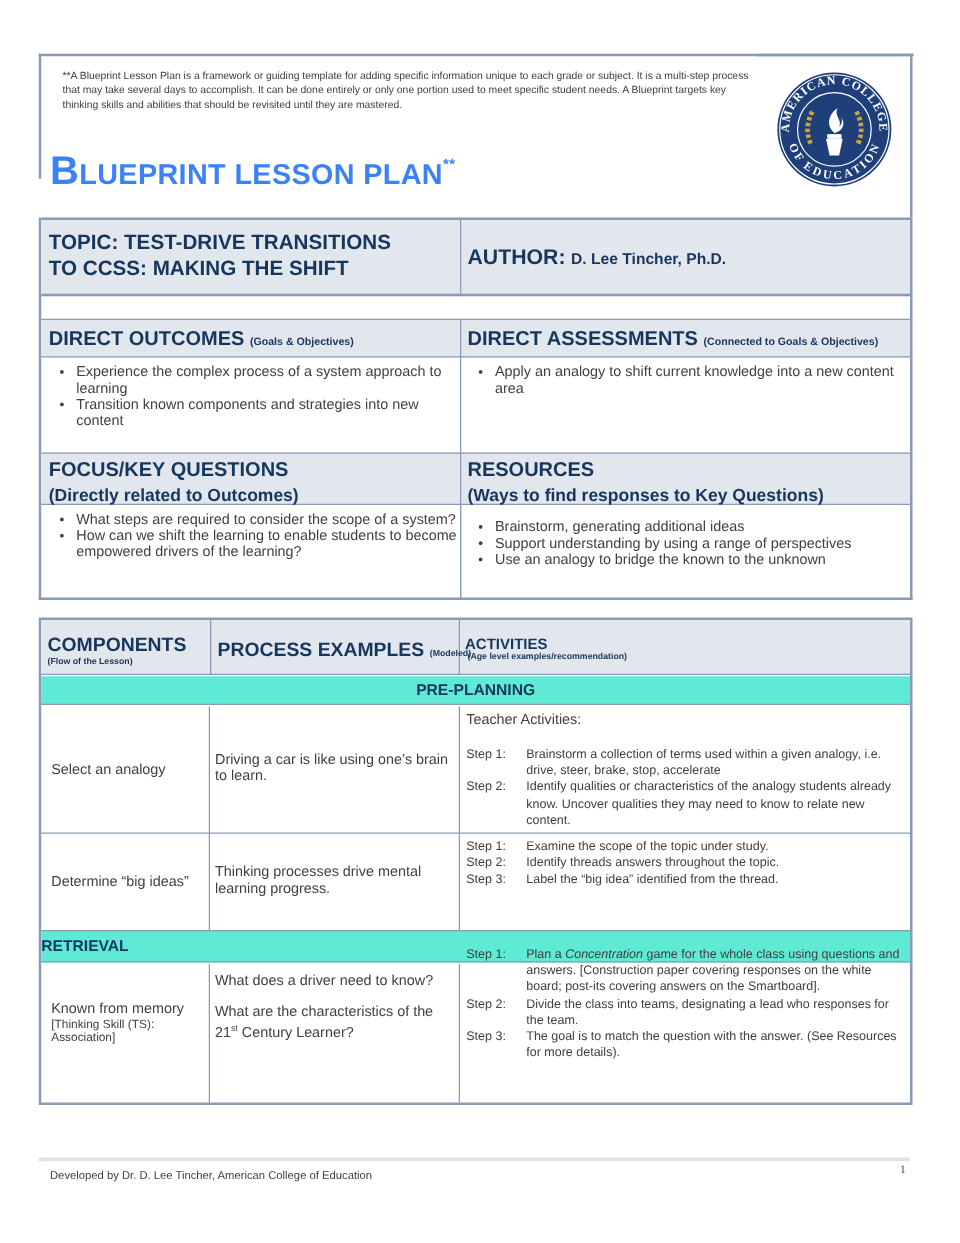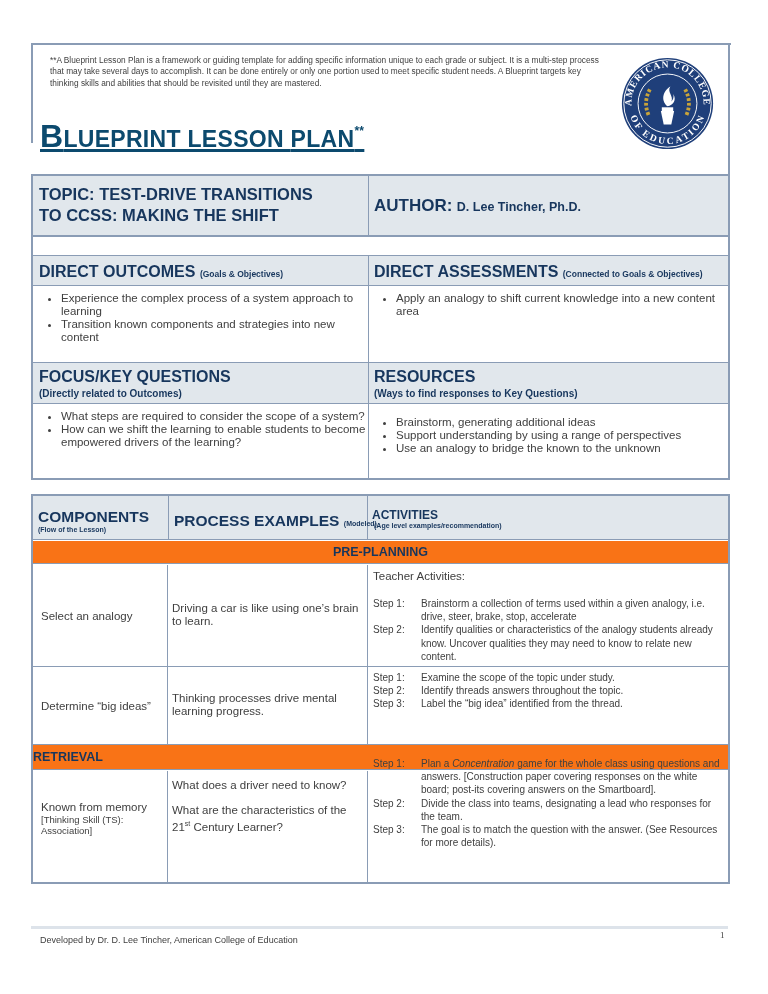"BLUEPRINT LESSON PLAN**" .title { color: #0c4a6e -> #3b82f6; text-decoration: underline -> none }
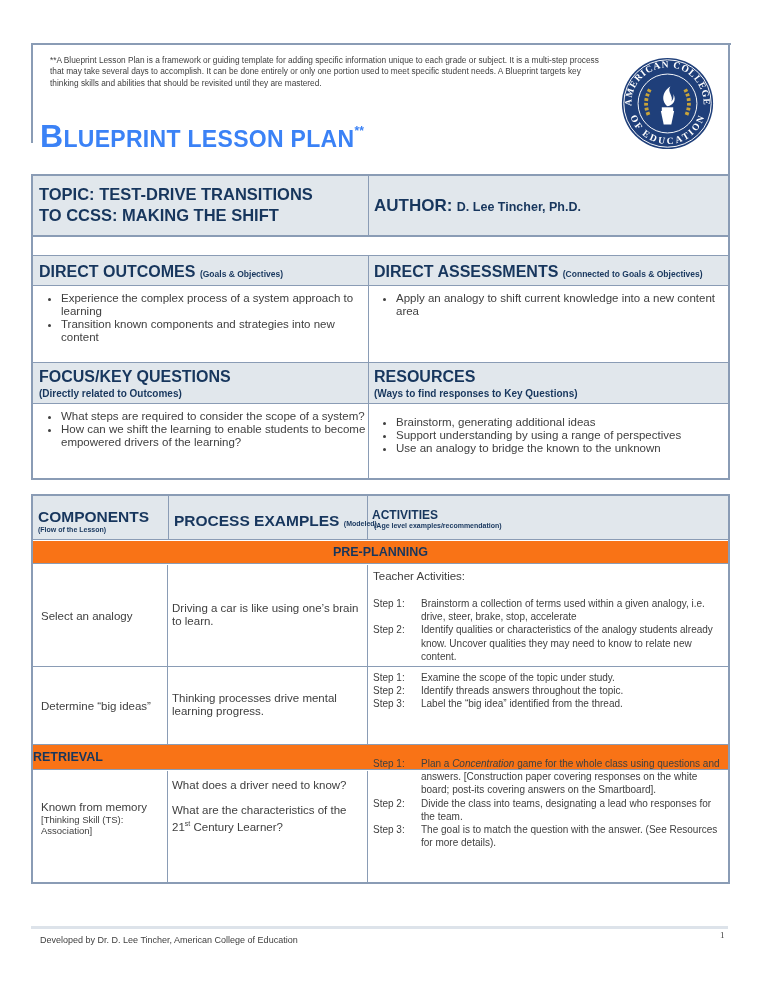"(Directly related to Outcomes)" .subline { font-size: 10px -> 14px }
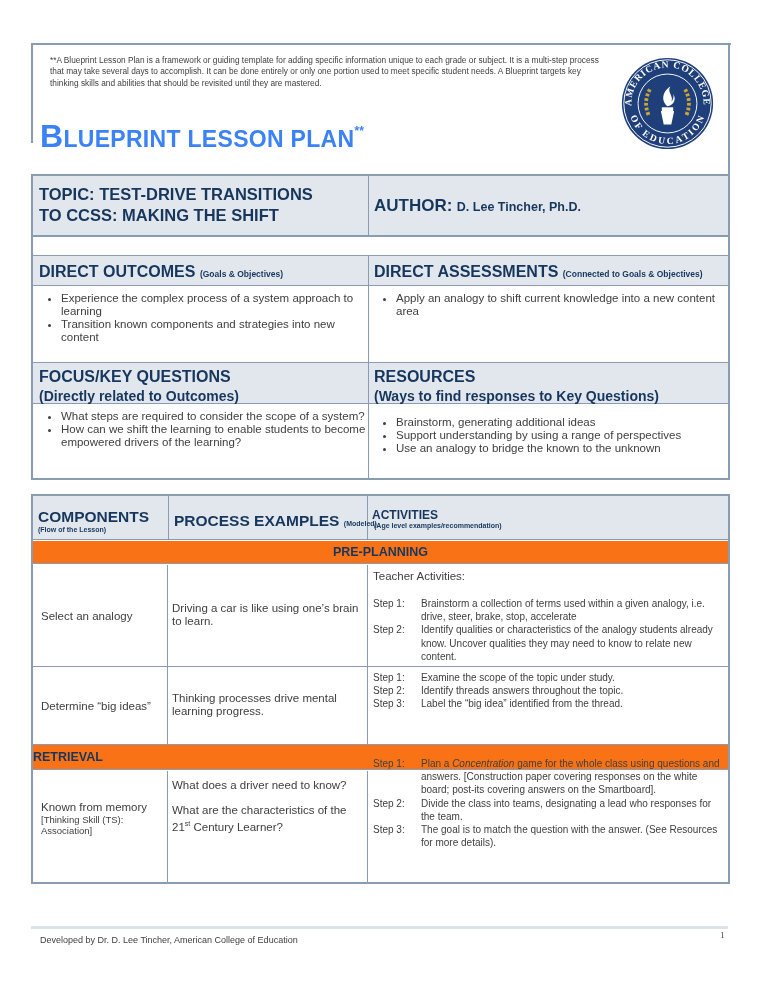"PRE-PLANNING" .secfill { background: #f97316 -> #5eead4 }
